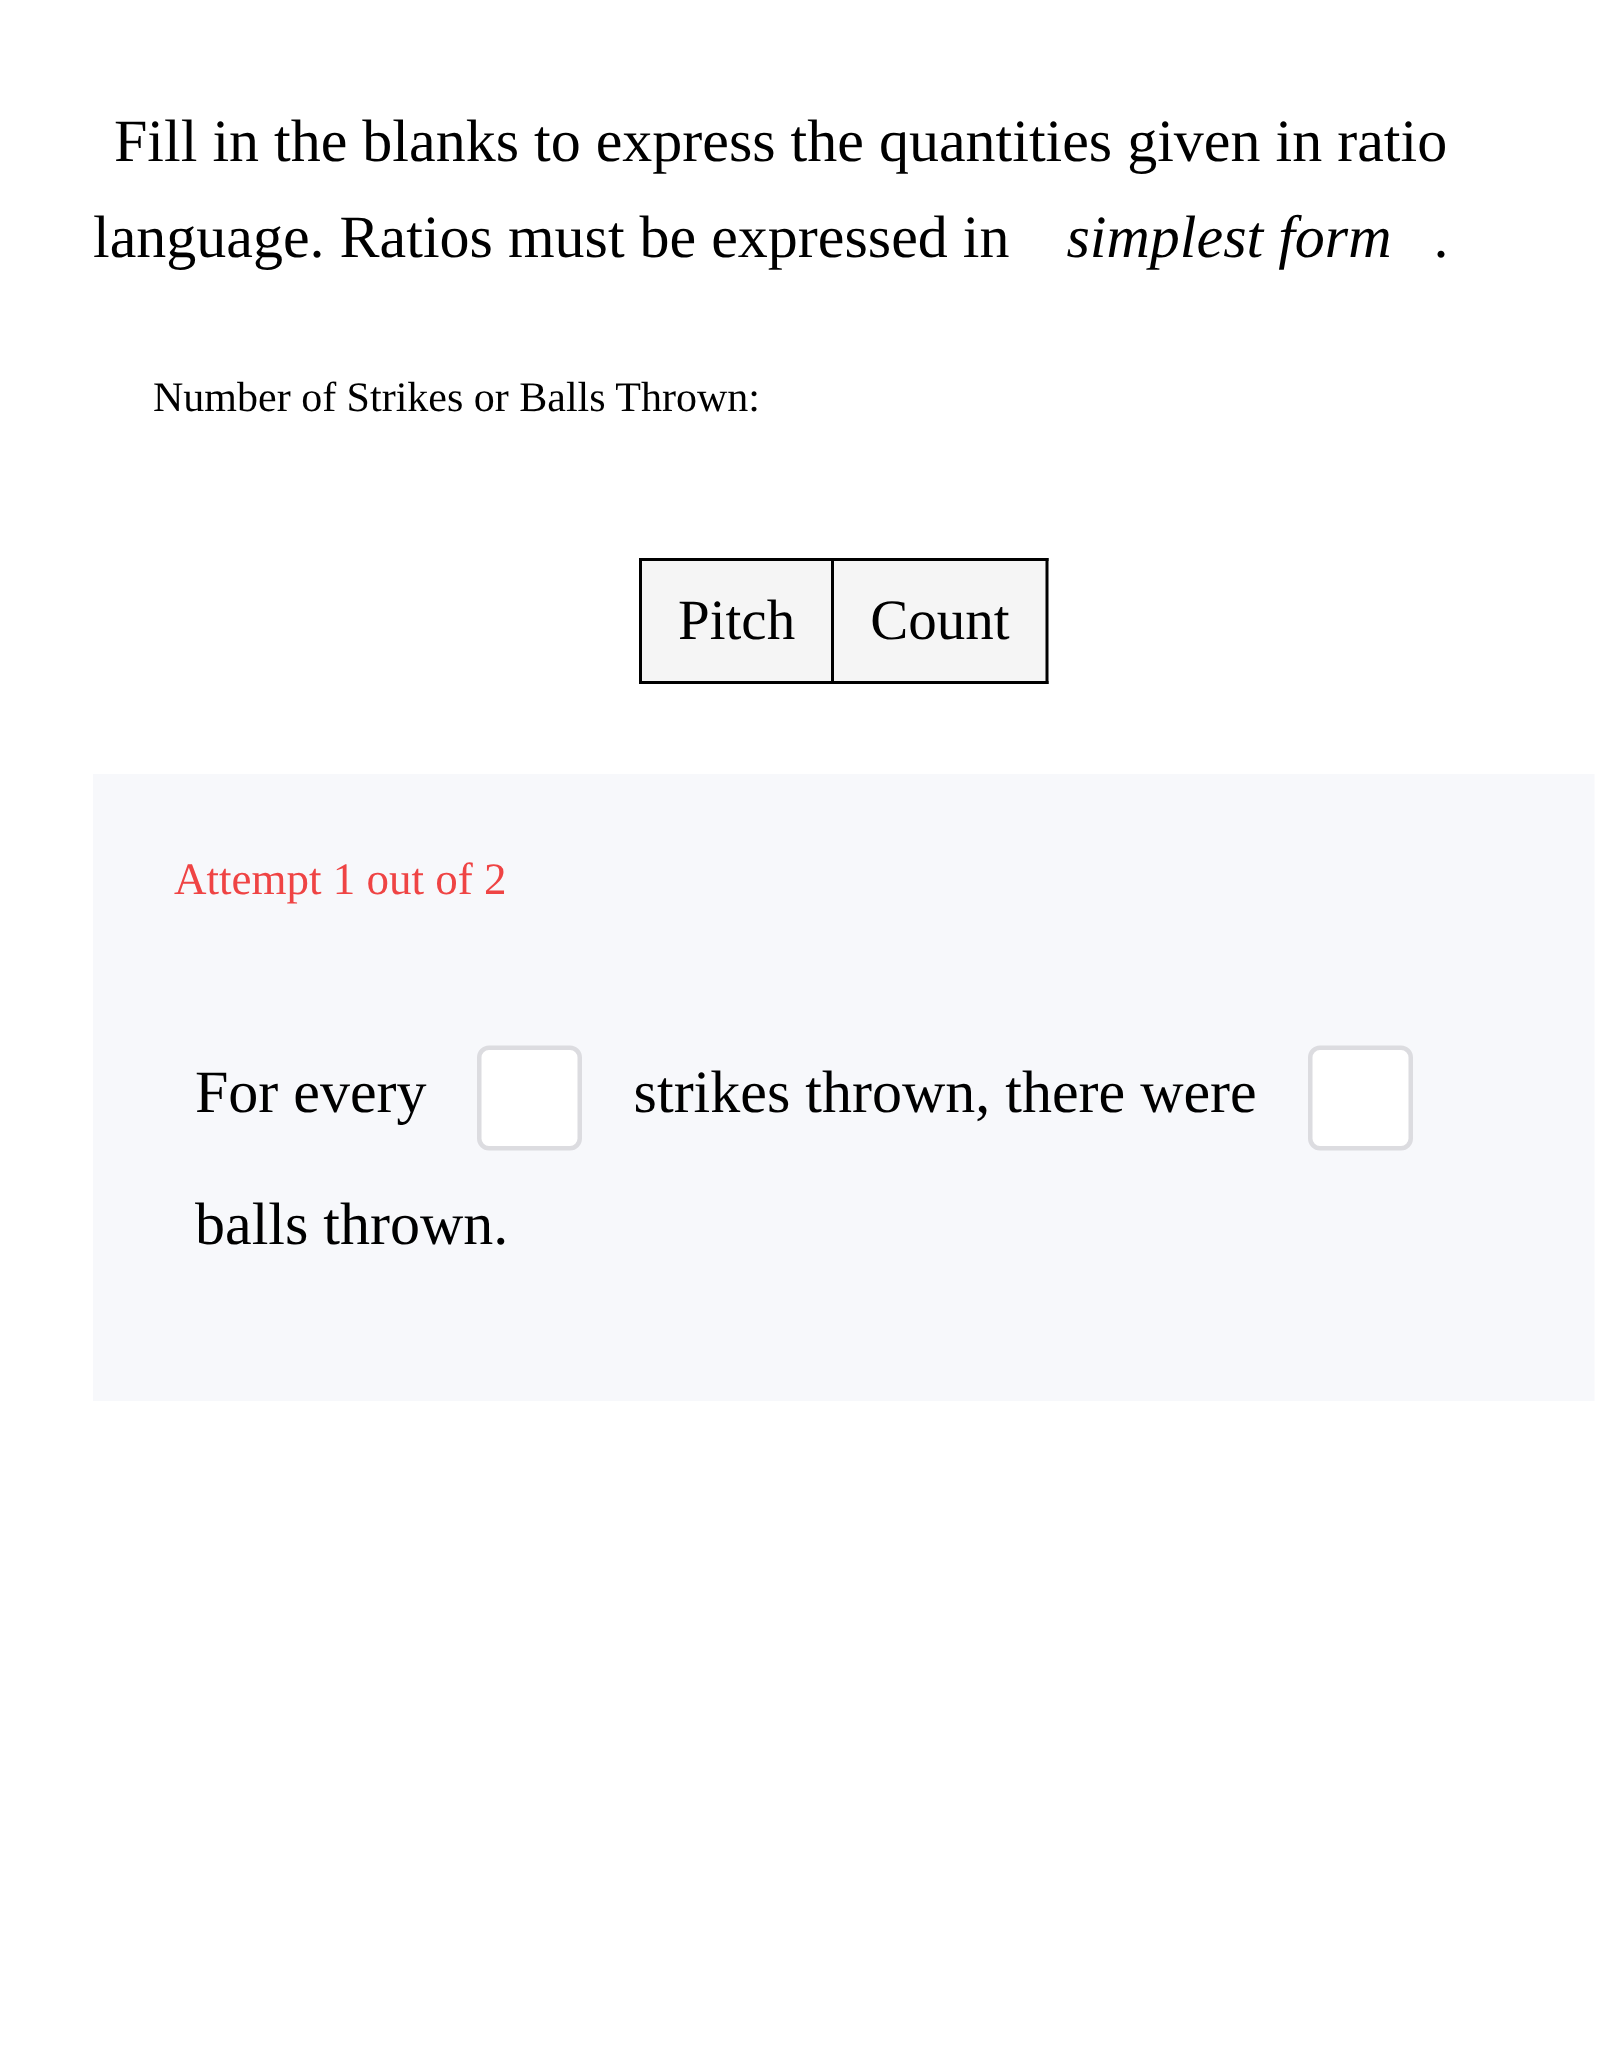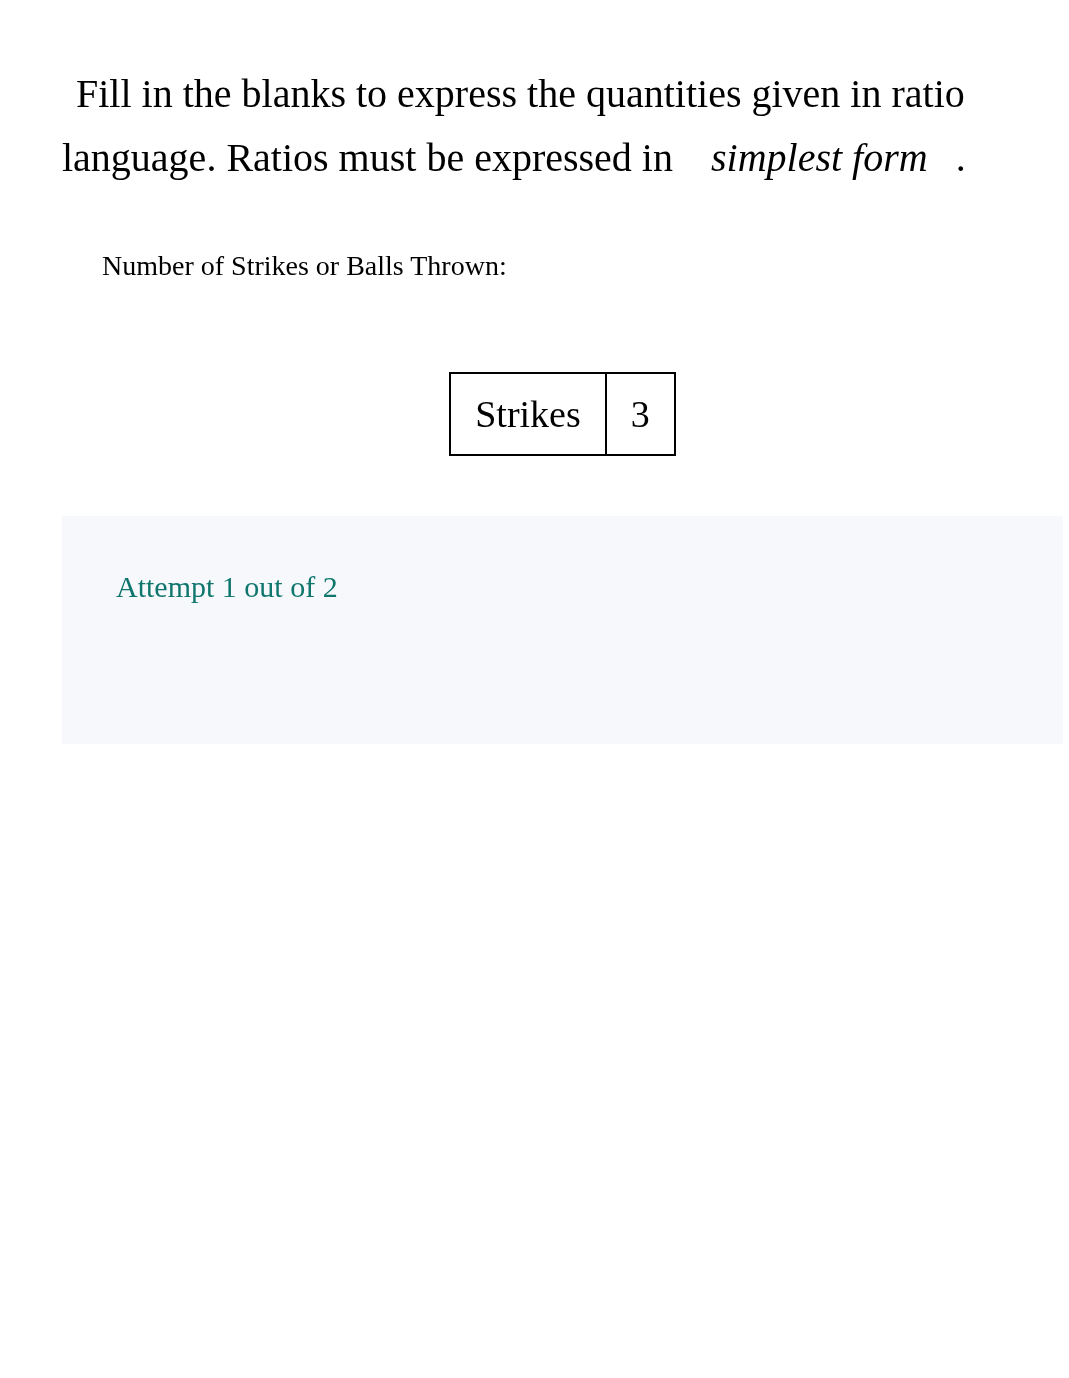"Pitch" tr { html: none -> <tr> <th>Pitch</th> <th>Count</th> </tr> }
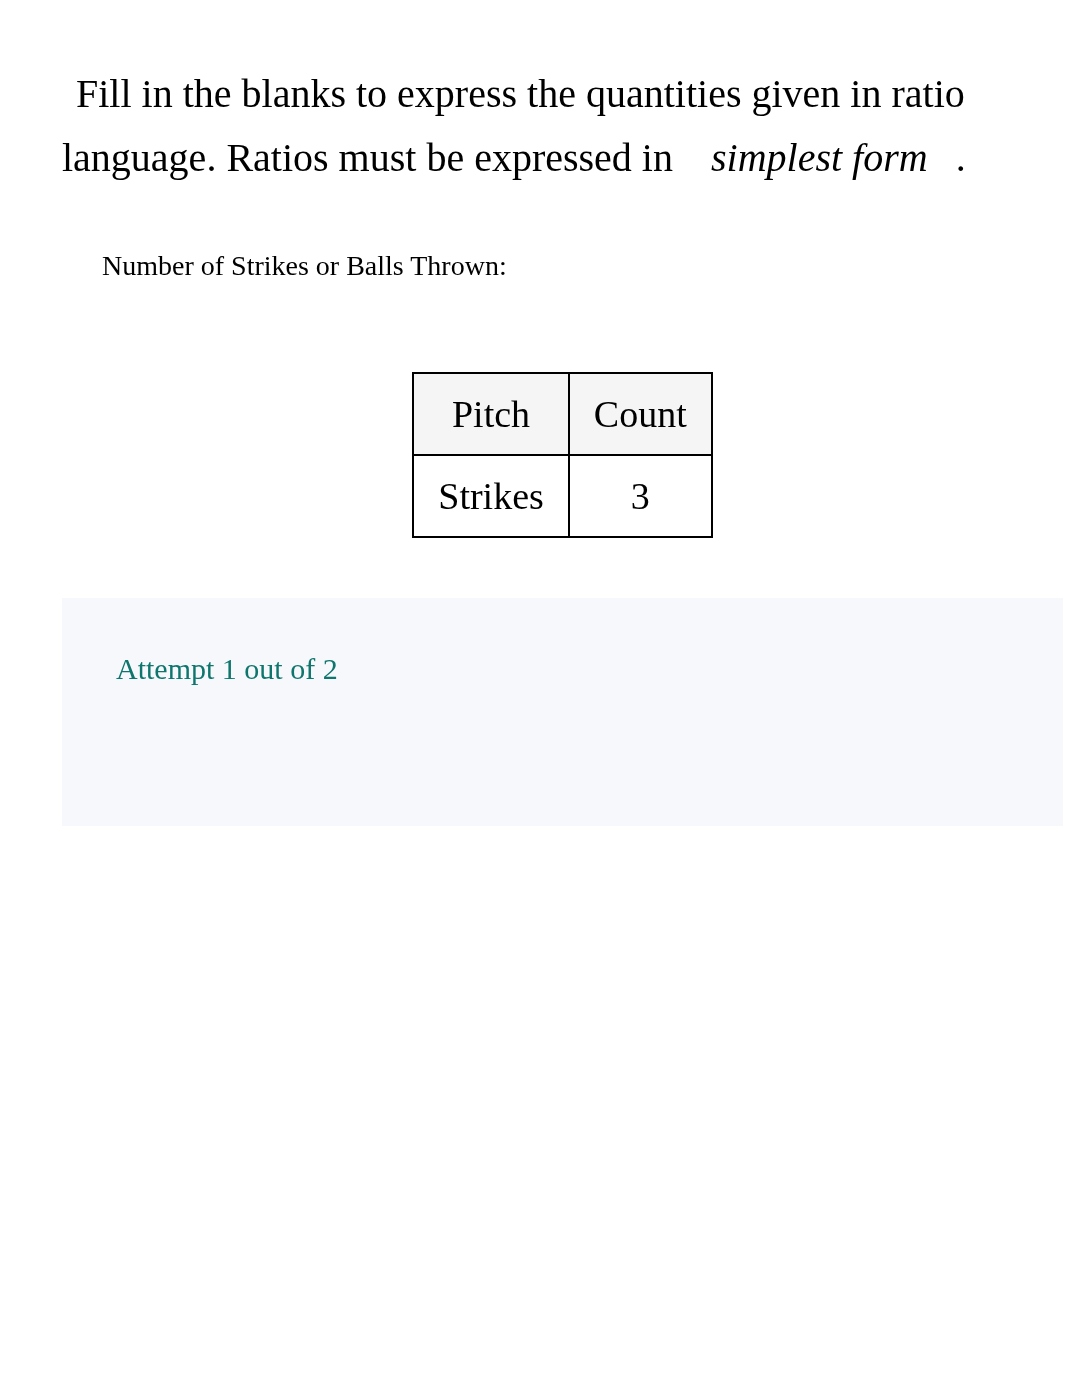"Strikes" tr { html: <tr> <td>Strikes</td> <td>3</td> </tr> -> none }
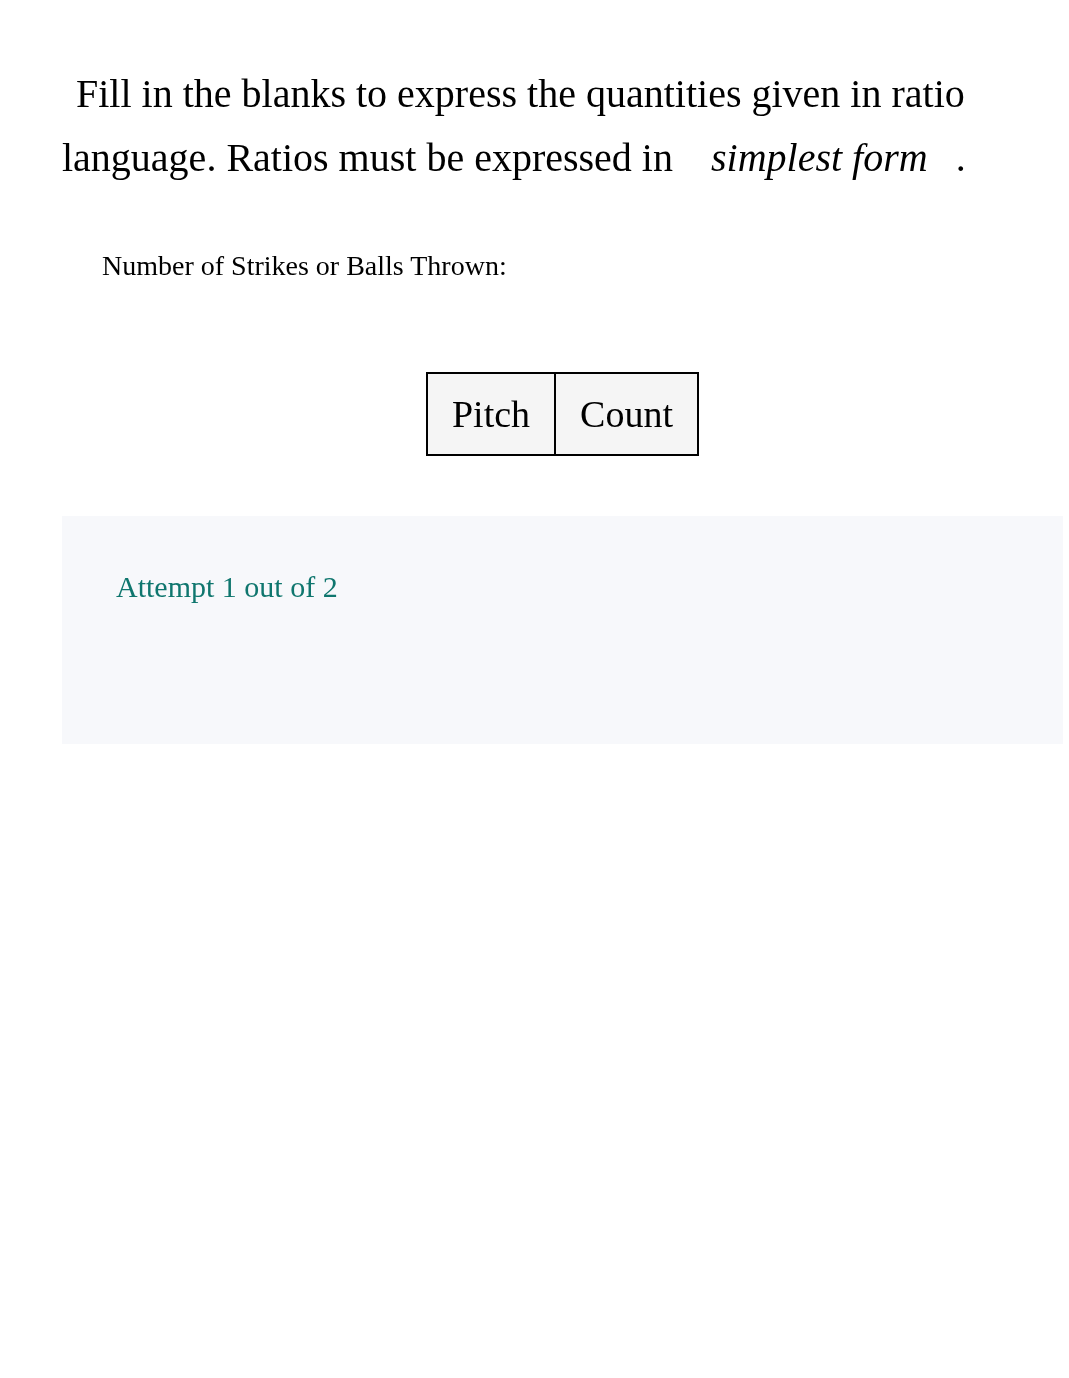"Attempt 1 out of 2" .attempt-text { color: #0f766e -> #ef4444 }
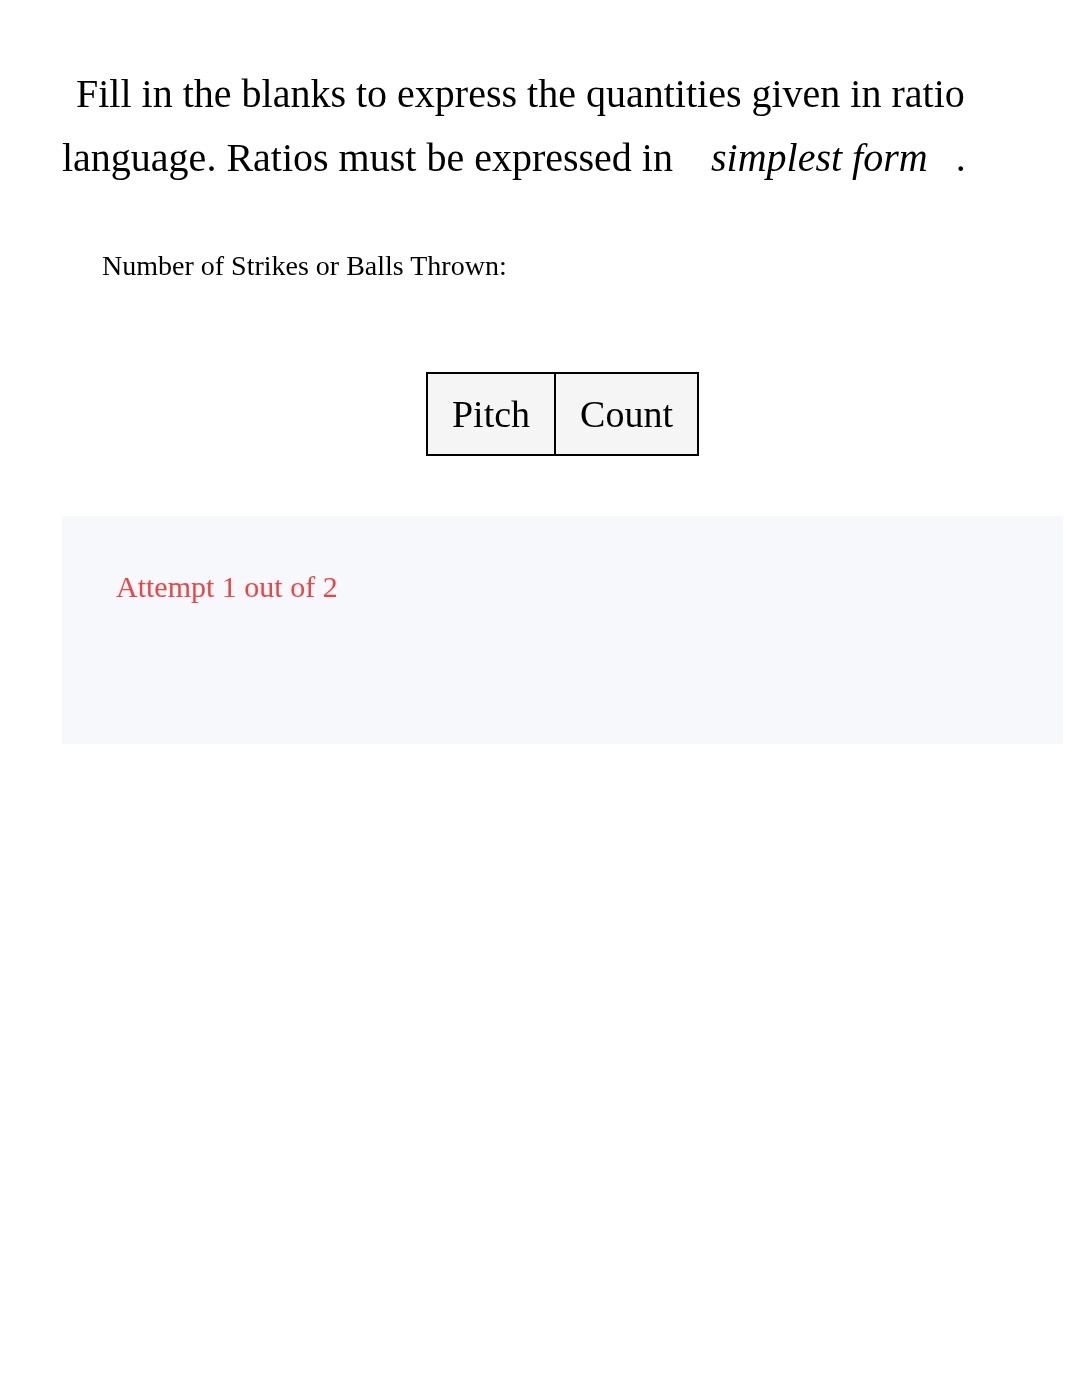"For every strikes thrown, there" div.fill-sentence { html: none -> <div> <span>For every</span> <input> <span>strikes thrown, there were</span> <input> <span>balls thrown.</span> </div> }
